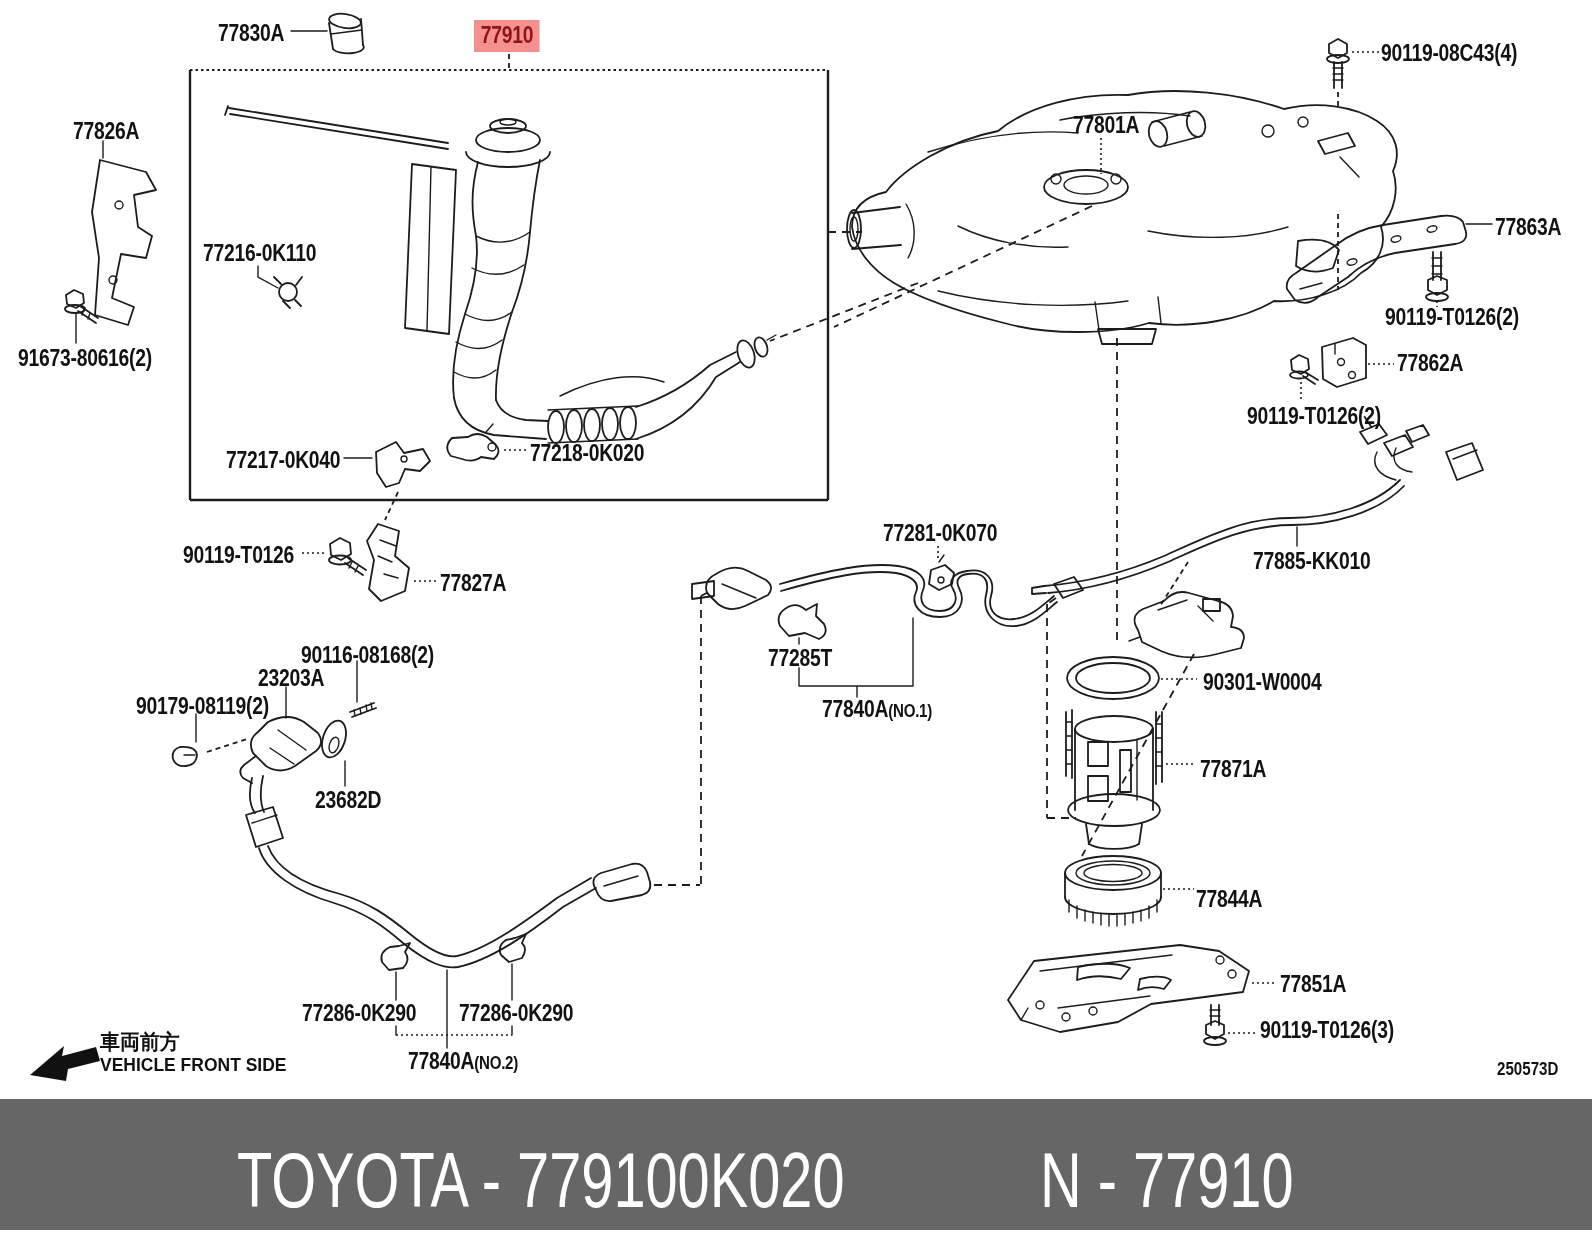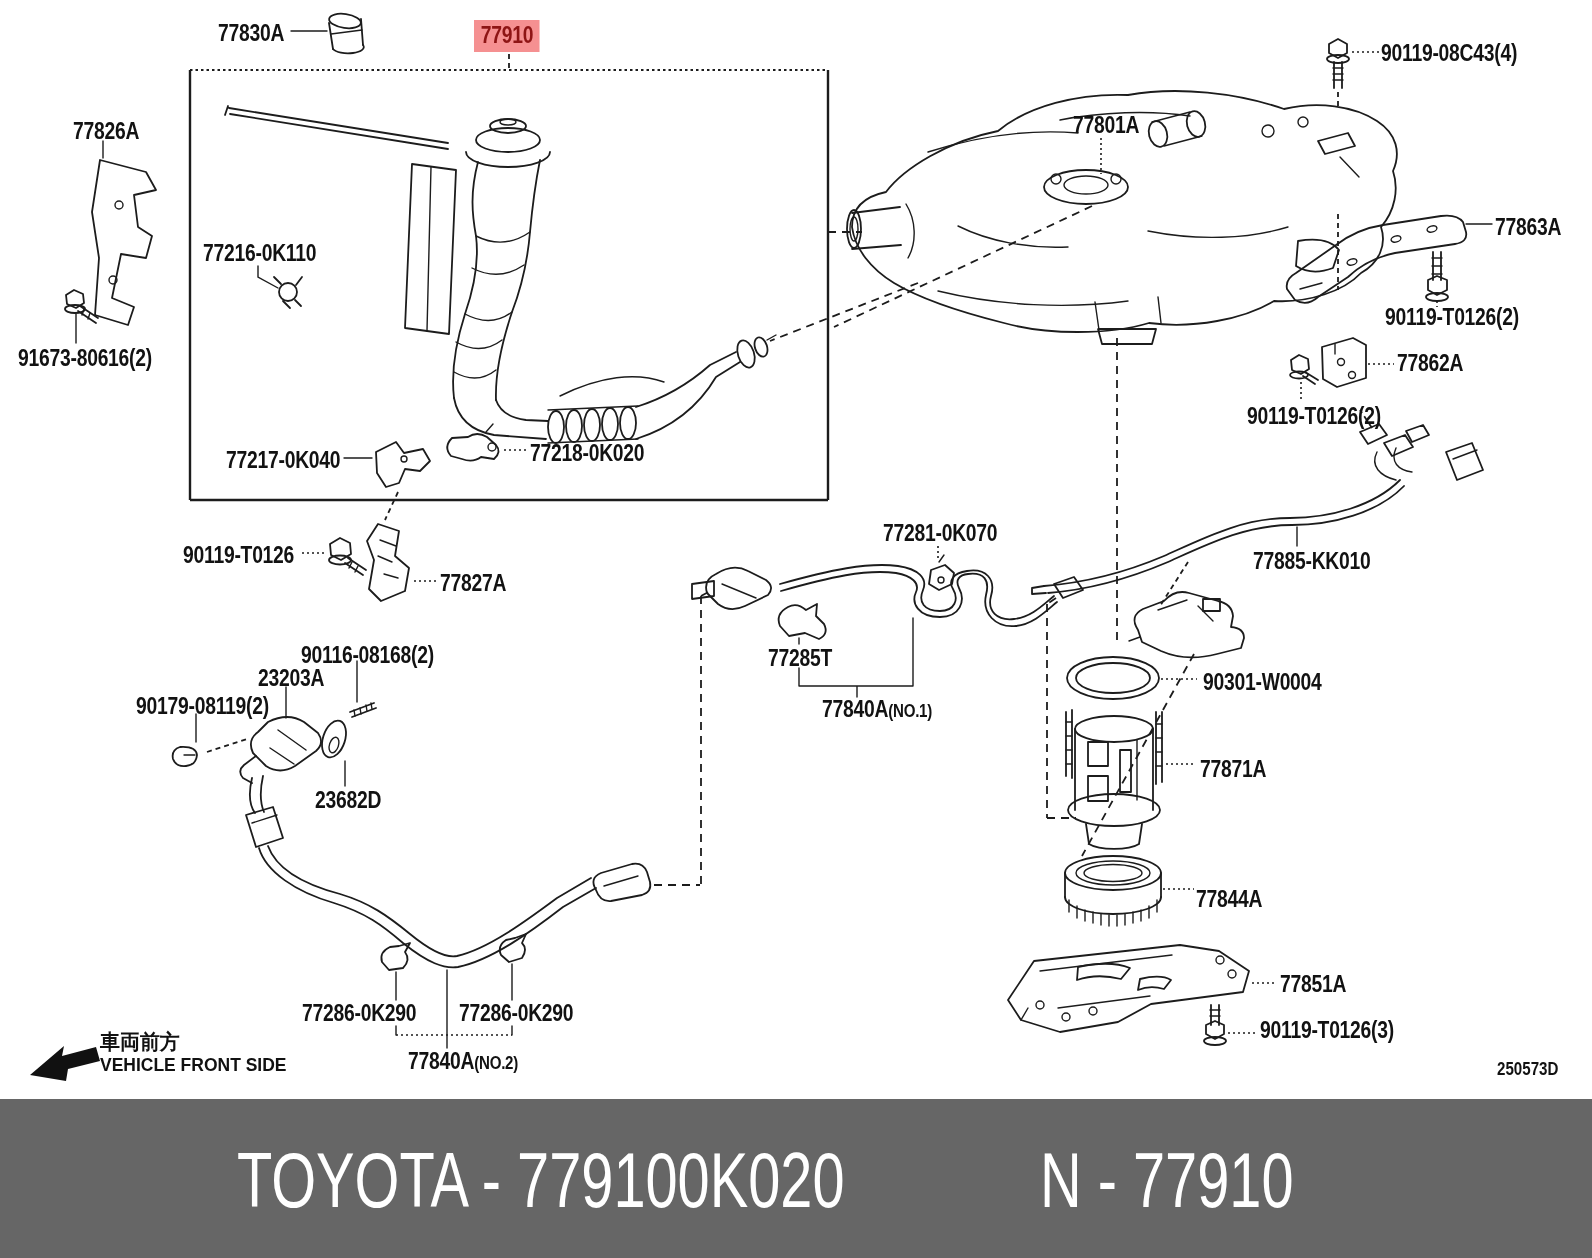"TOYOTA - 779100K020" #footer { height: 159px -> 131px }
